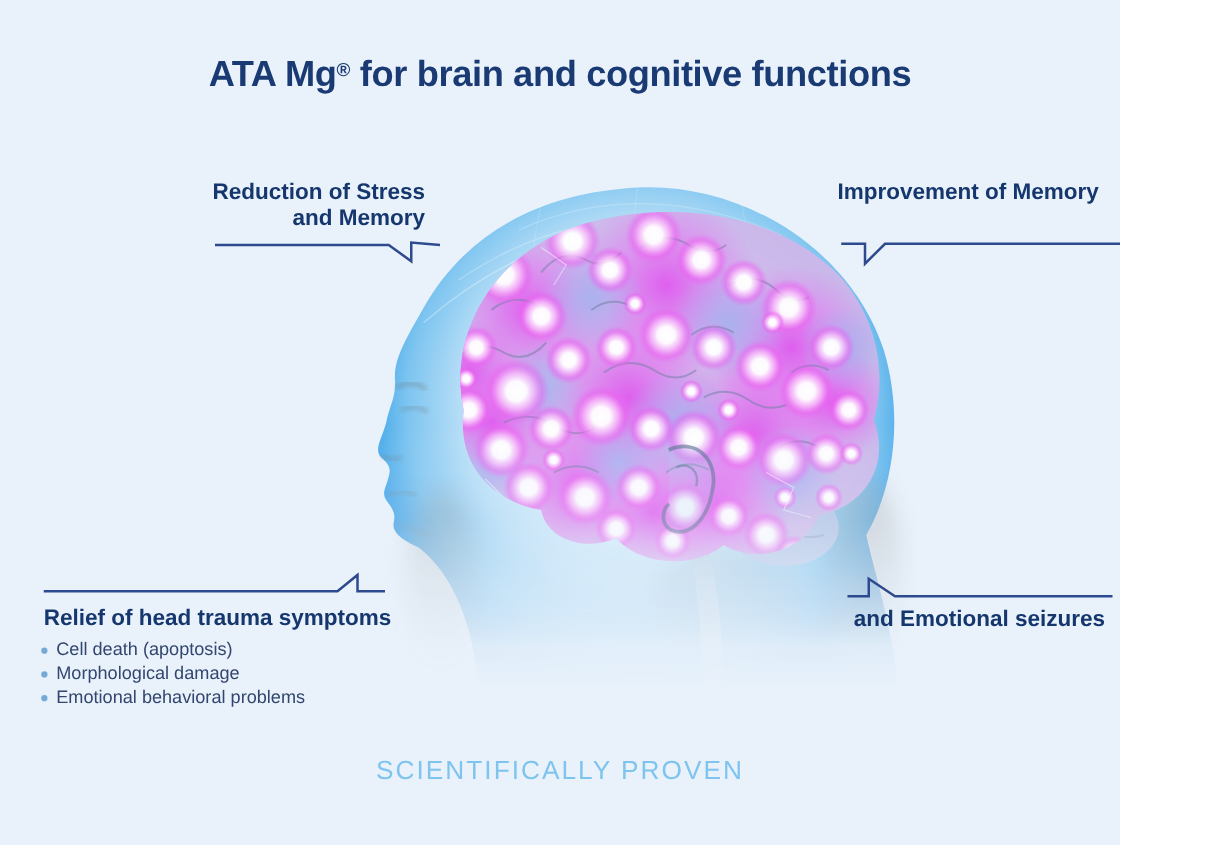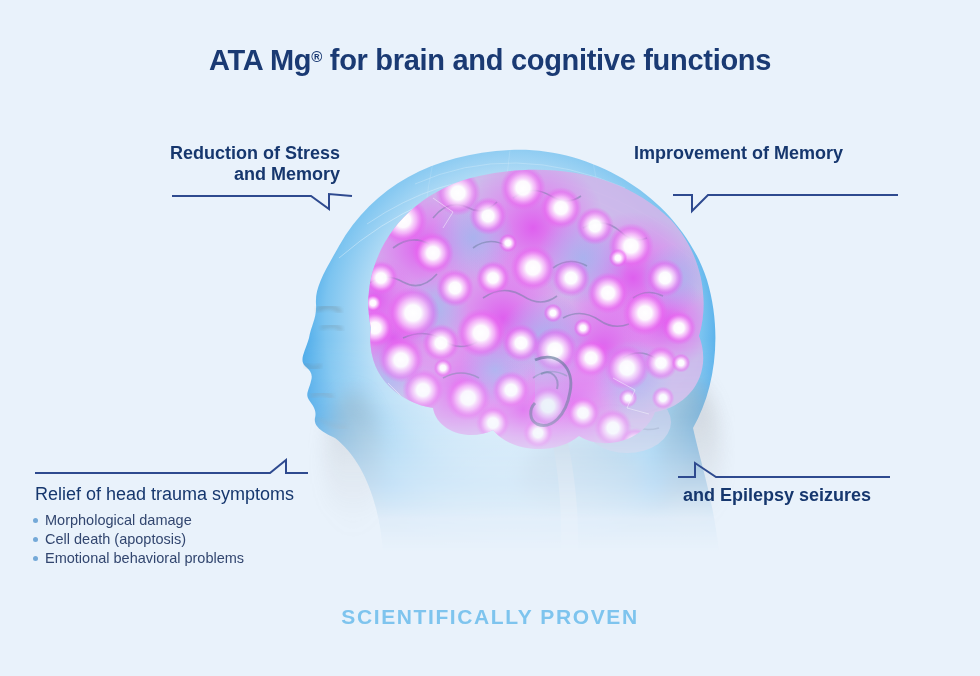"ATA Mg® for brain and" .canvas { width: 980px -> 896px }
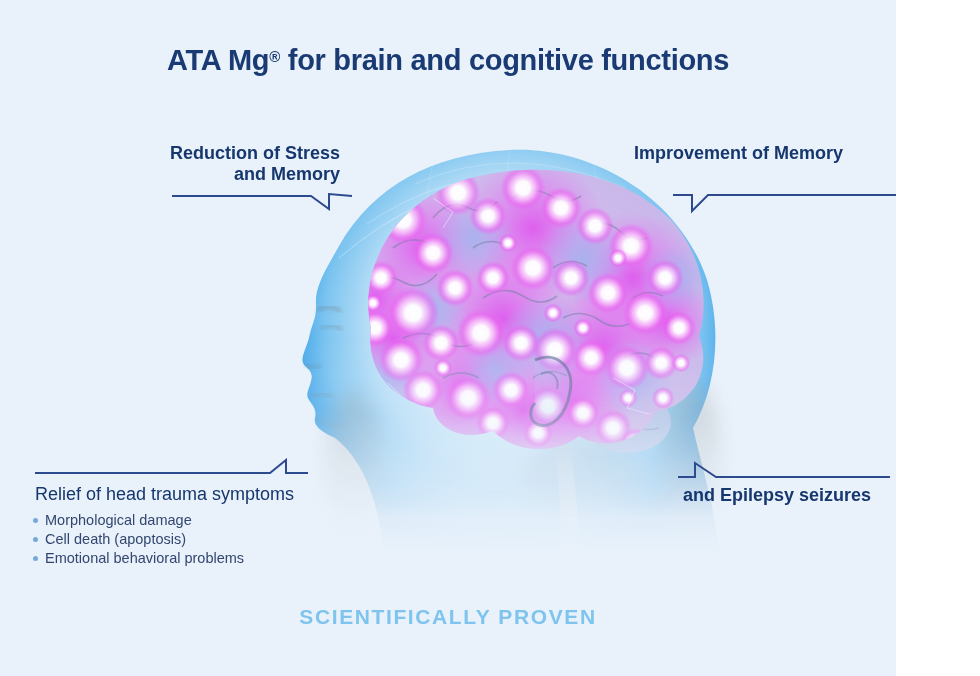"Improvement of Memory" .ct-top-right { left: 634px -> 670px }
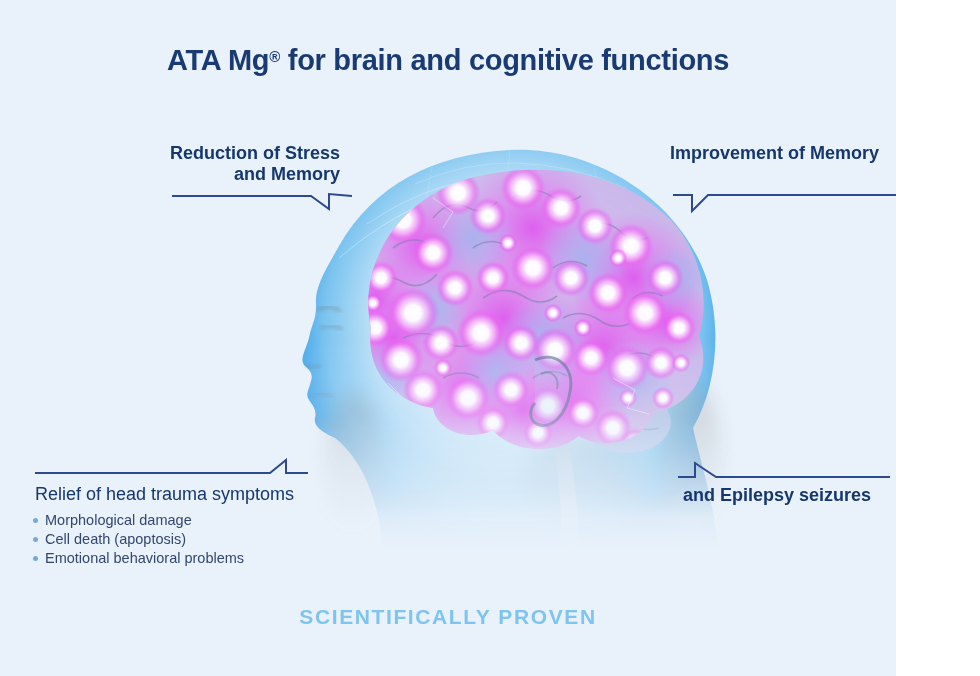"Relief of head trauma symptoms" .bl-heading { font-weight: 400 -> 700 }
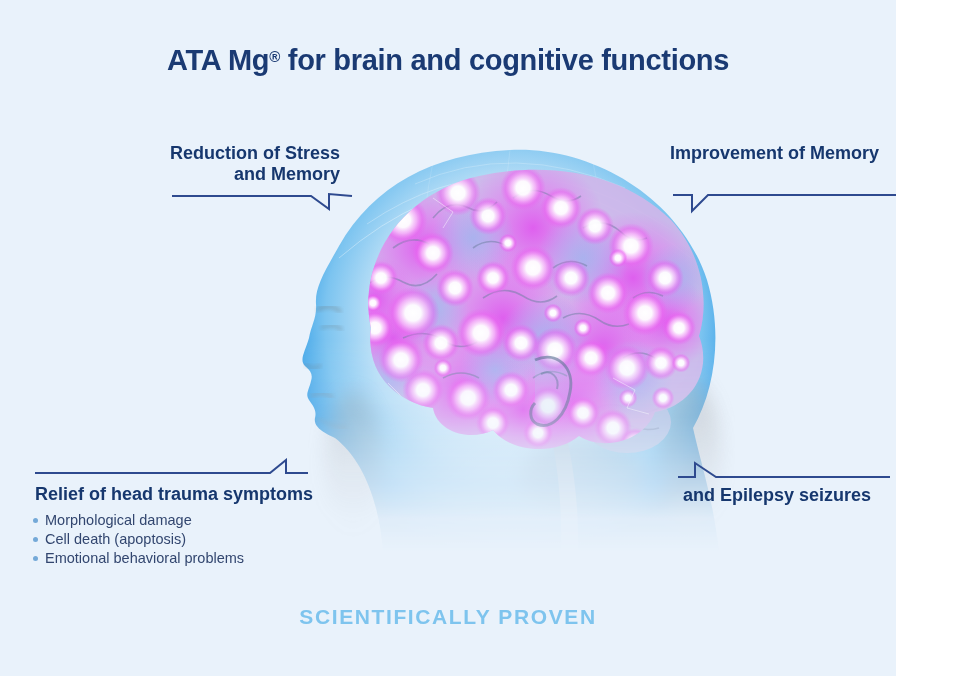"and Epilepsy seizures" div { text: Epilepsy -> Emotional }
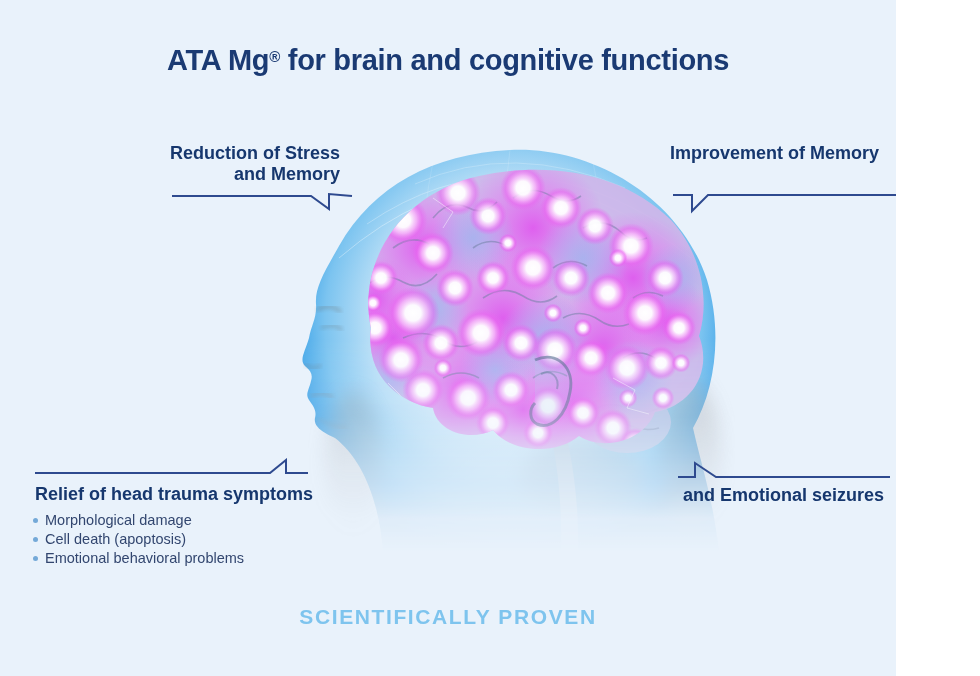"Morphological damage" li { order: before "Cell death (apoptosis)" -> after "Cell death (apoptosis)" }
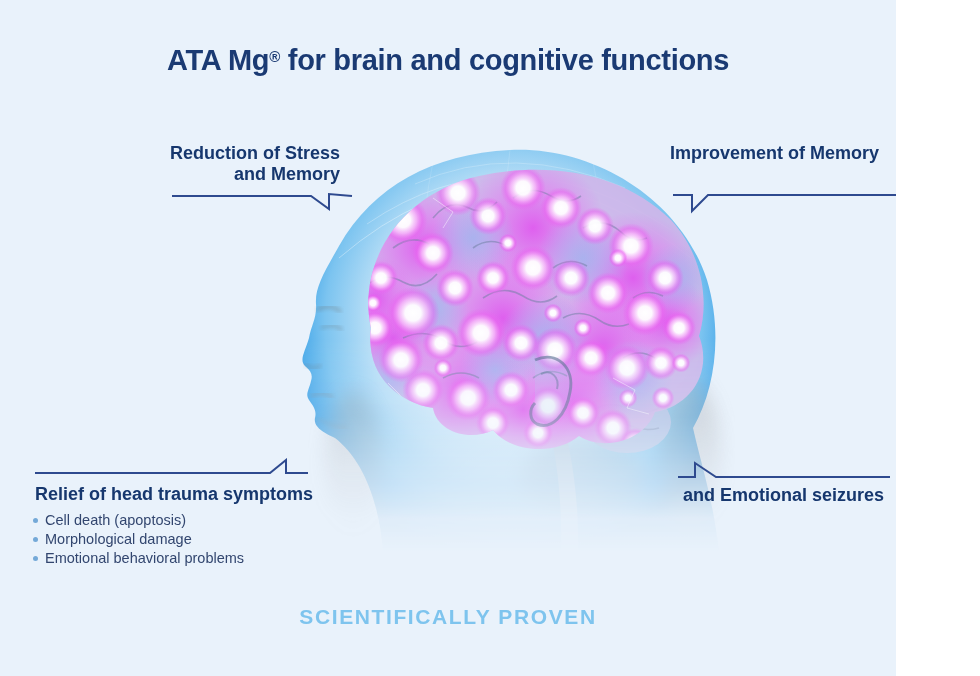"SCIENTIFICALLY PROVEN" .footer-label { font-weight: 700 -> 400 }
